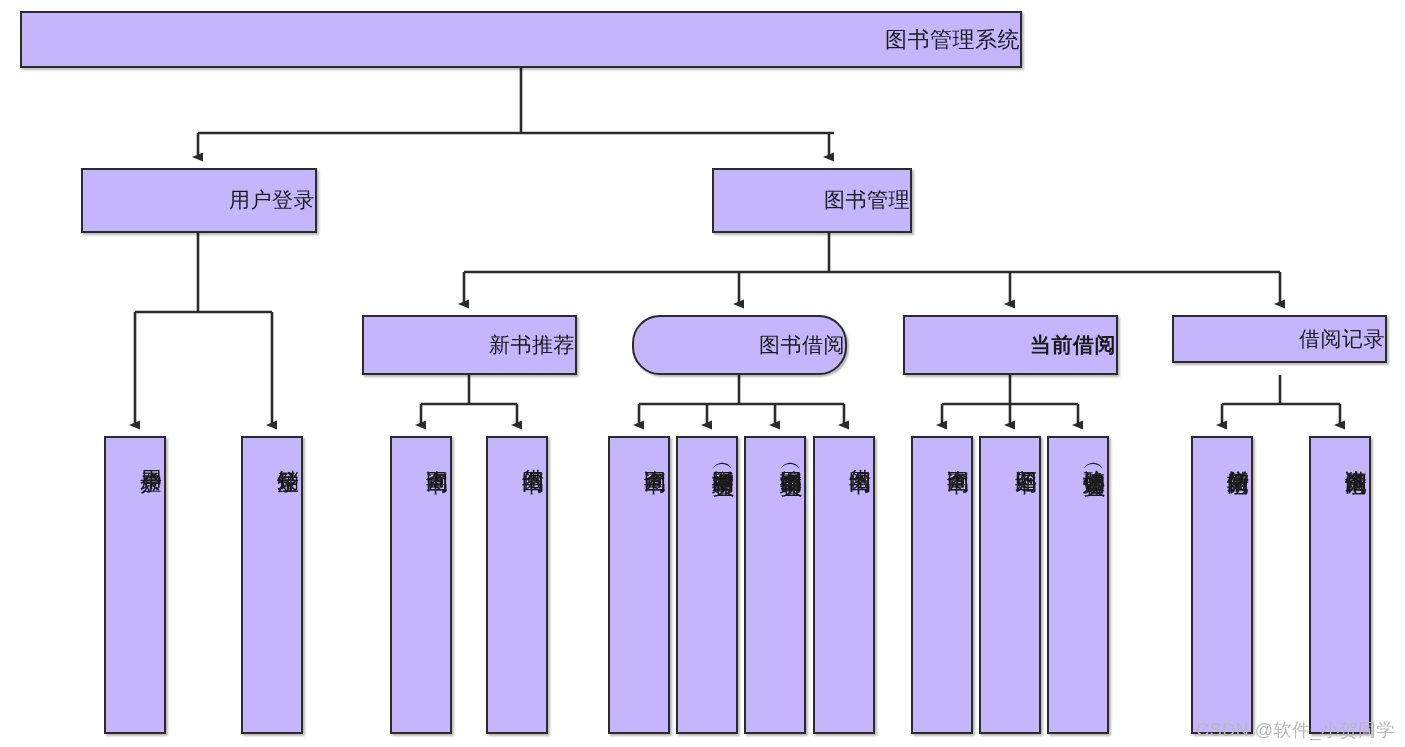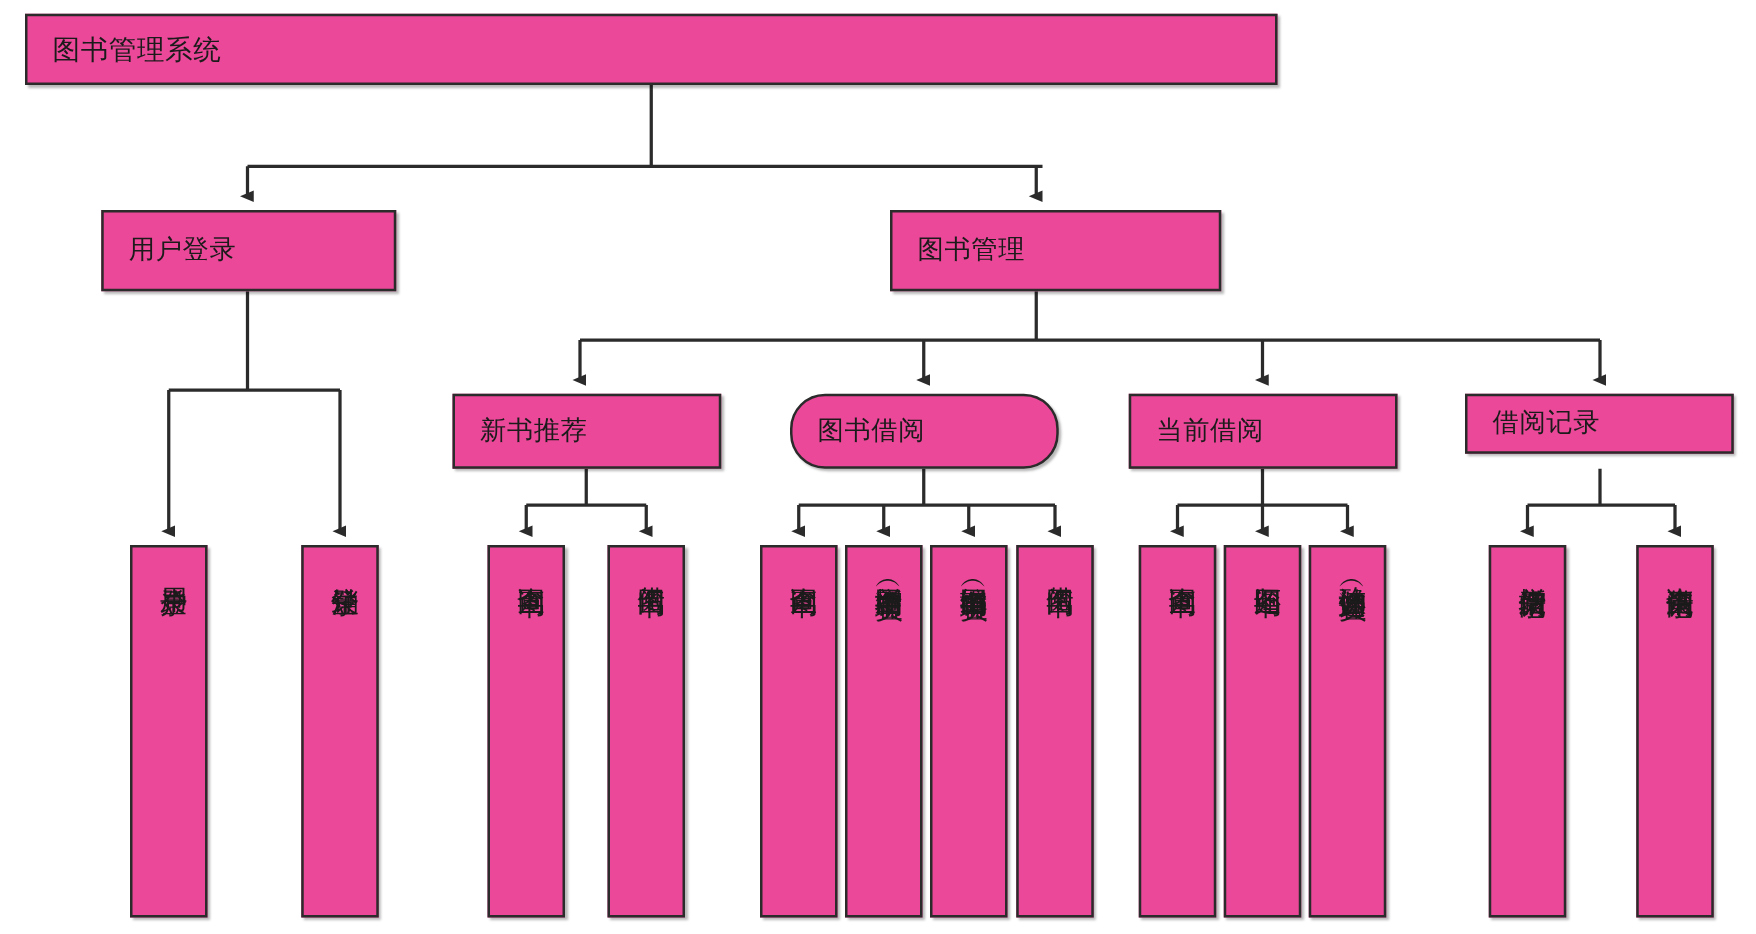"图书管理系统" .node { background: #ec4899 -> #c4b5fd; justify-content: flex-start -> flex-end }
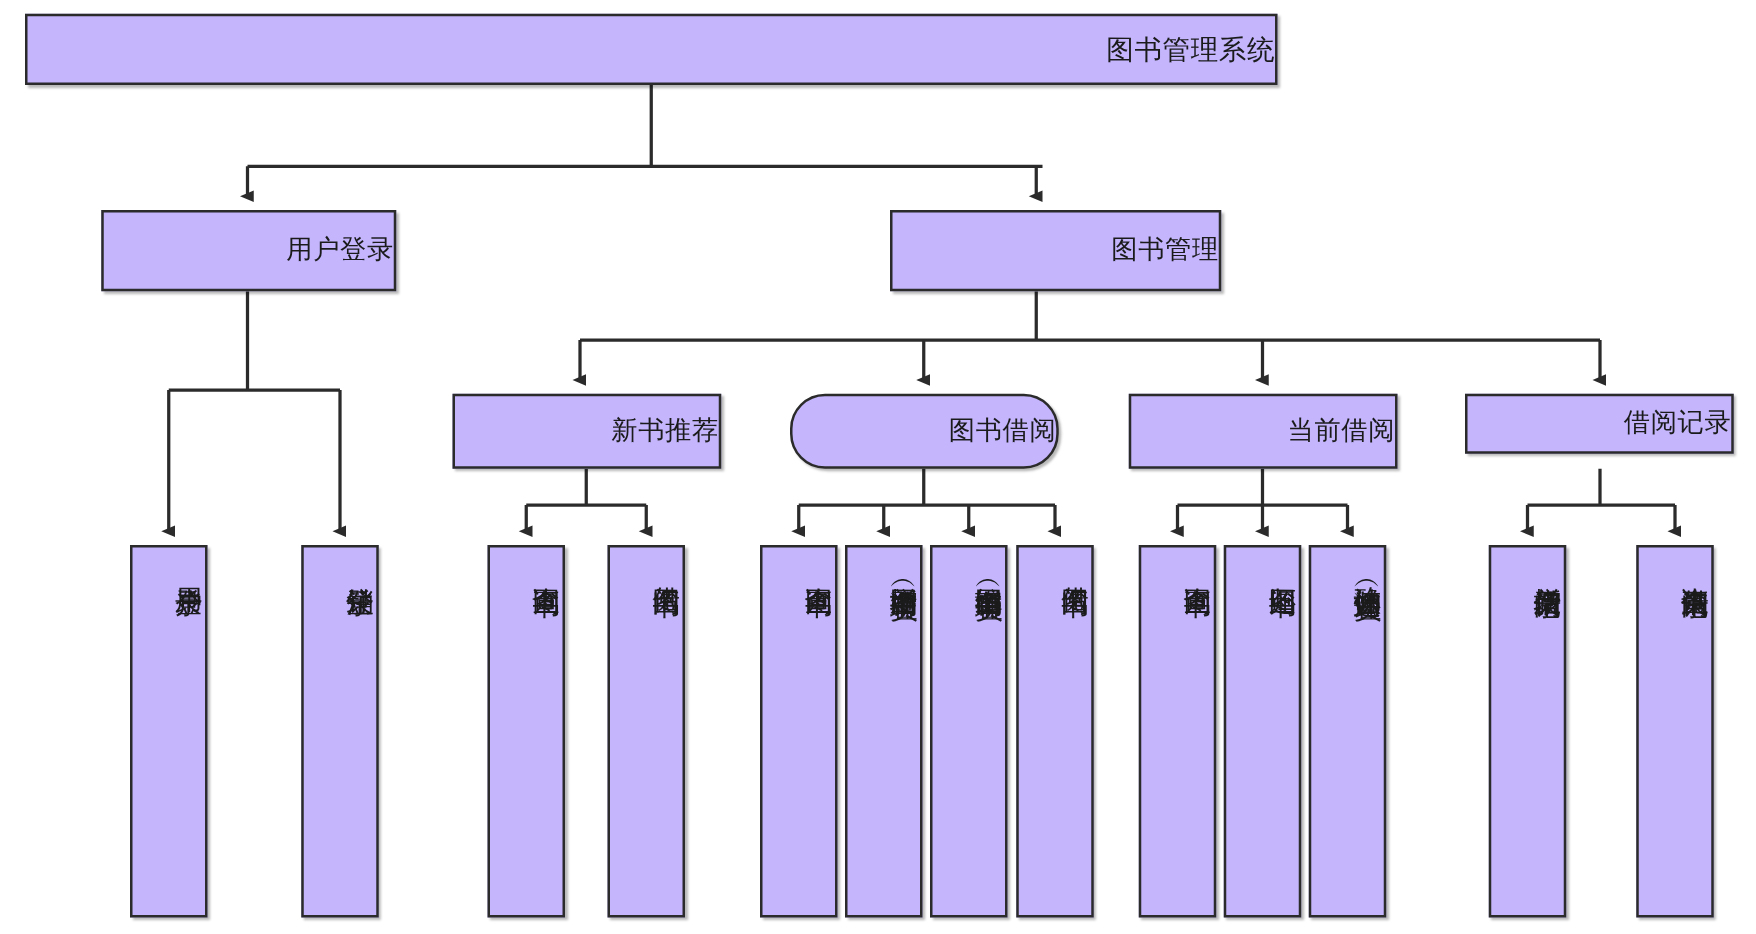"图书管理" div.node { width: 265px -> 200px }
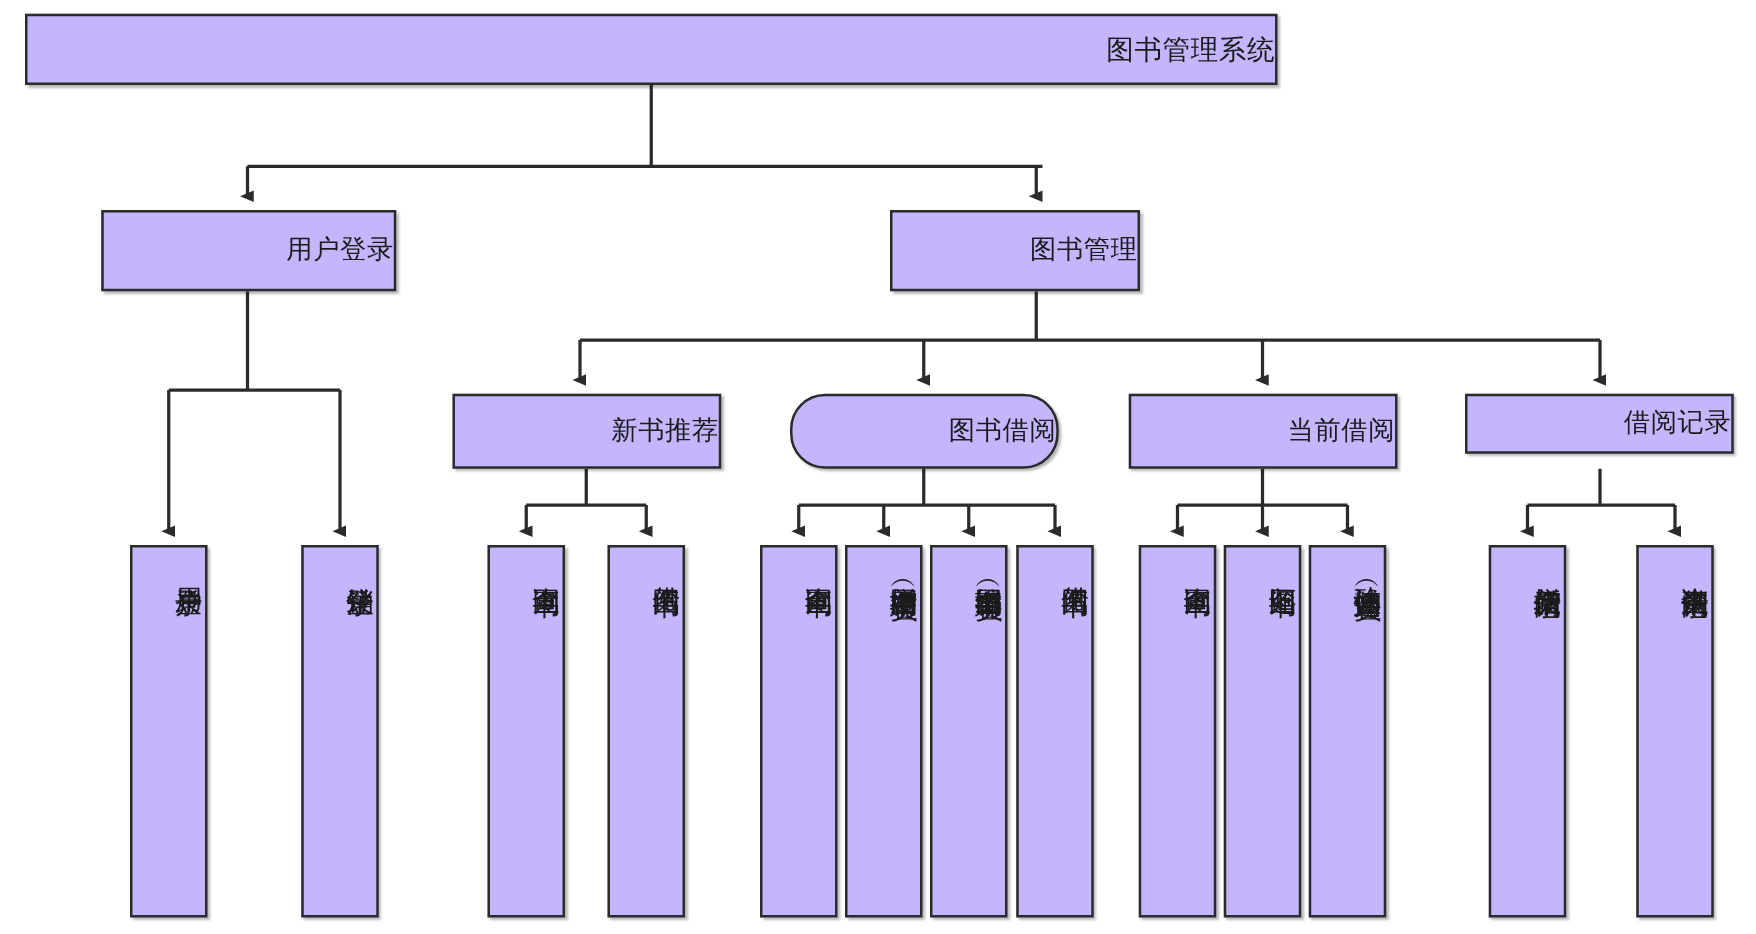"当前借阅" div.node { font-weight: none -> bold }
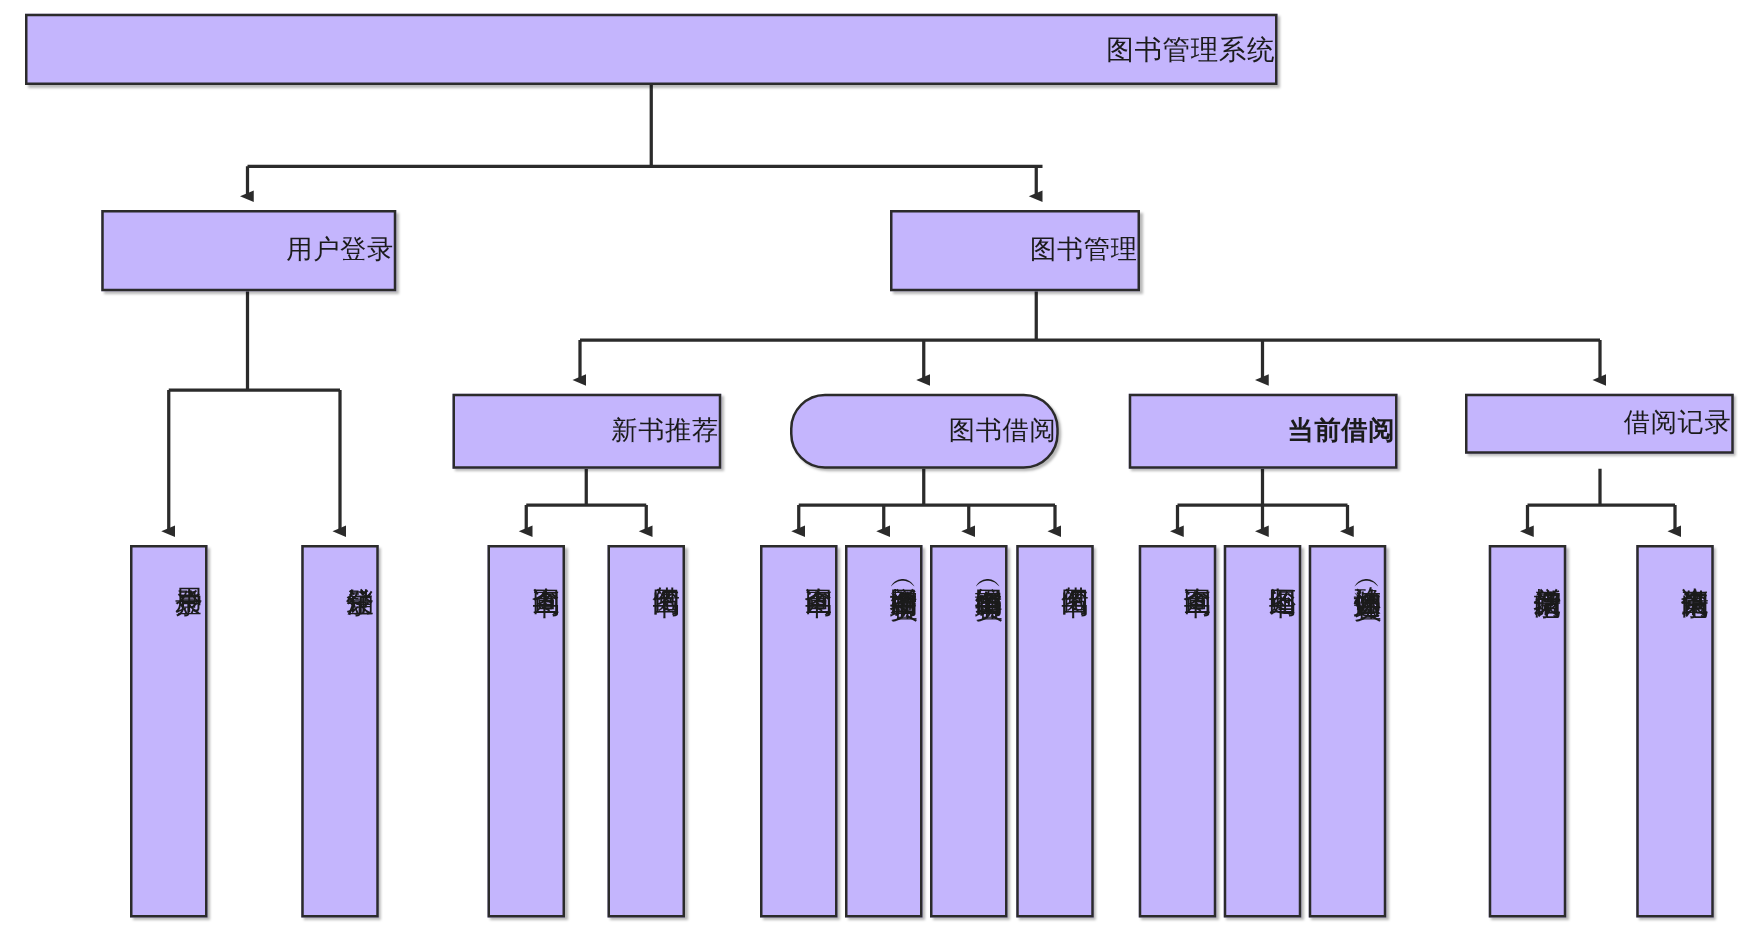"CSDN @软件_小贺同学" div.watermark { html: none -> <div>CSDN @软件_小贺同学</div> }
